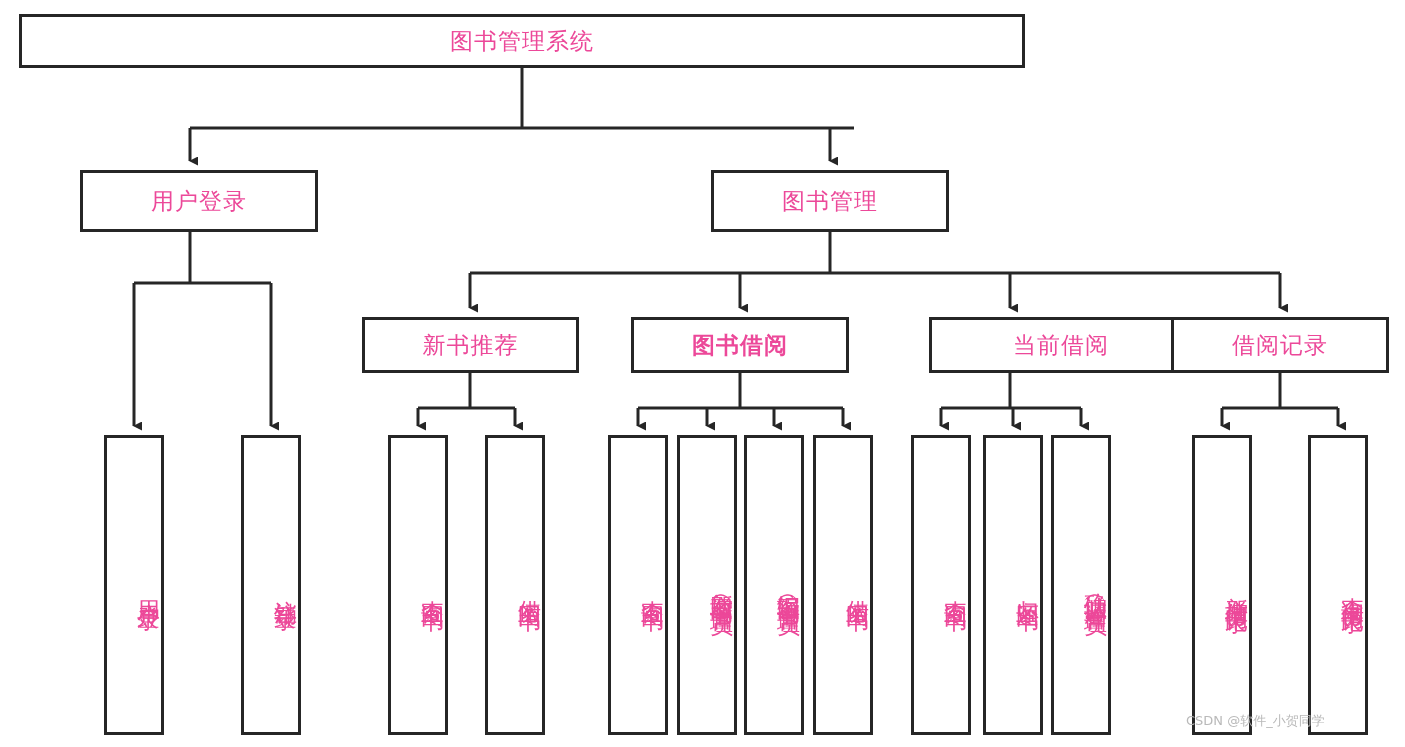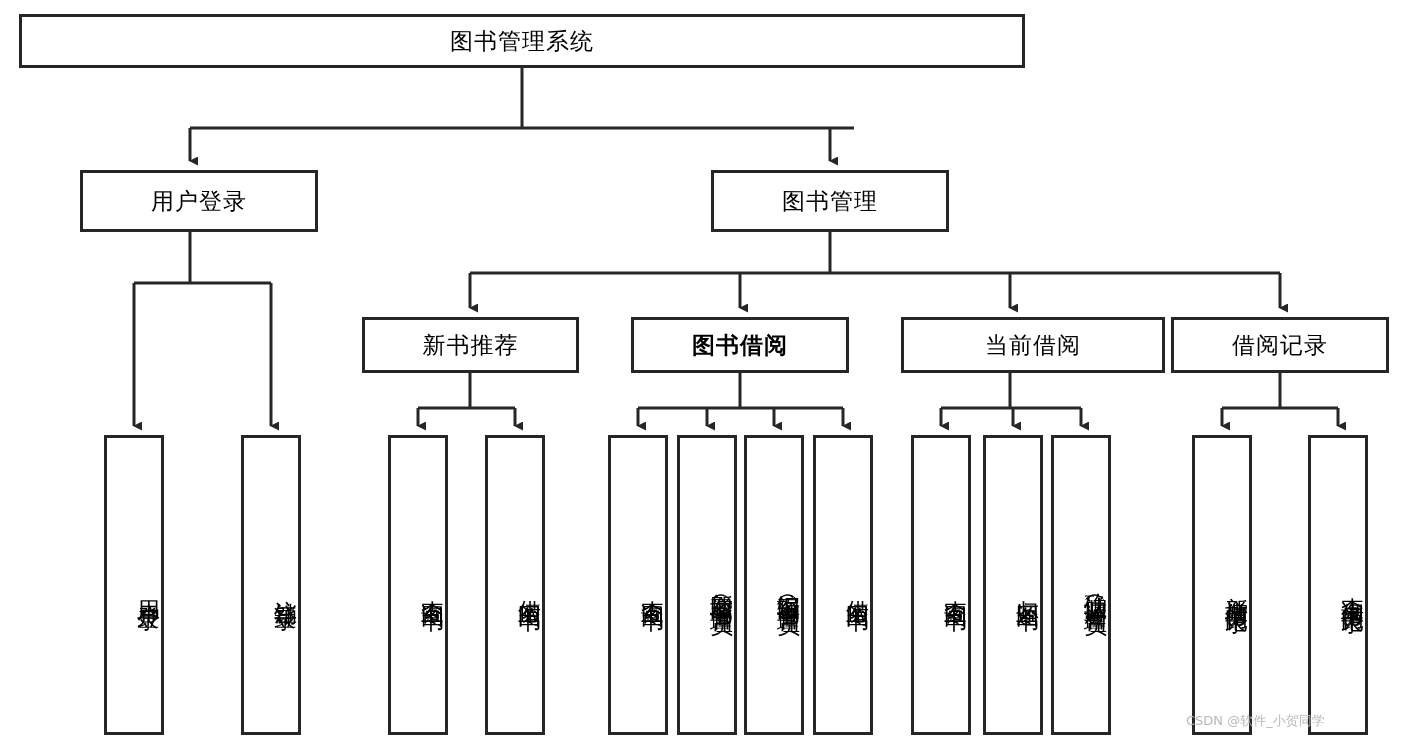"图书管理系统" .node-box { color: #000000 -> #ec4899 }
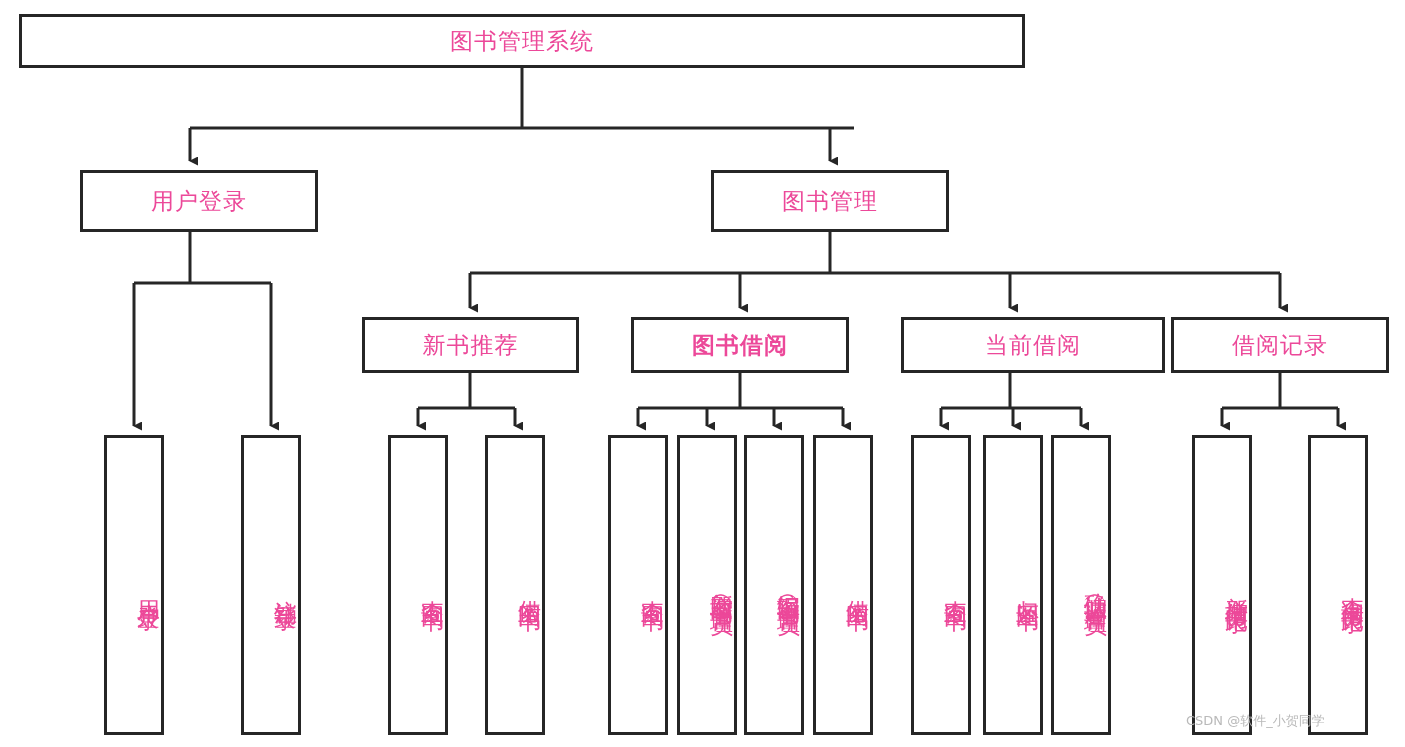"当前借阅" div.node-box { left: 901px -> 929px }
